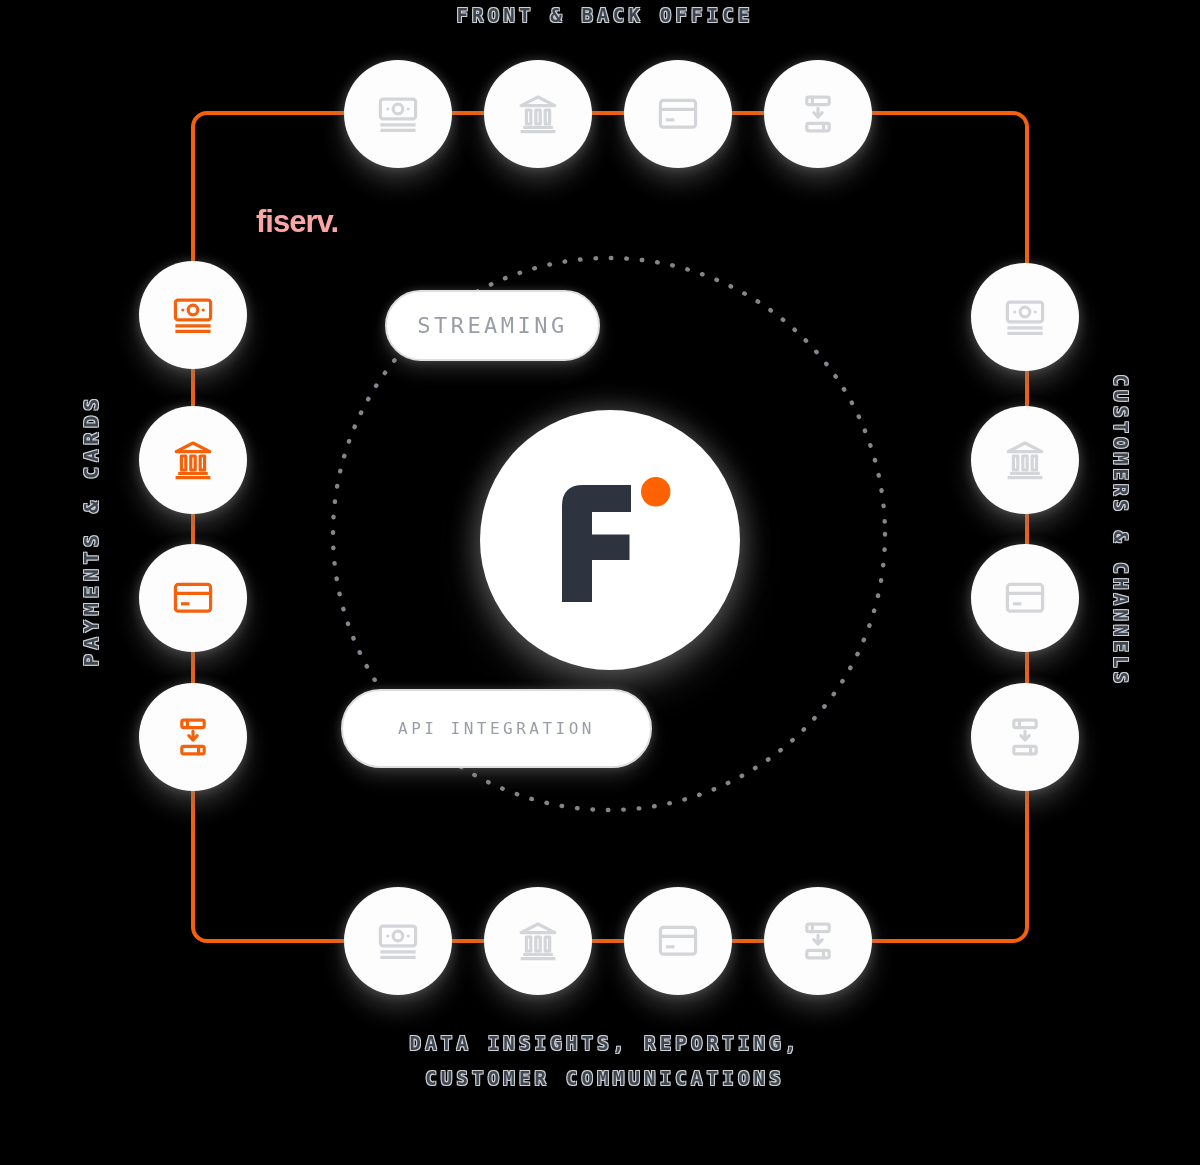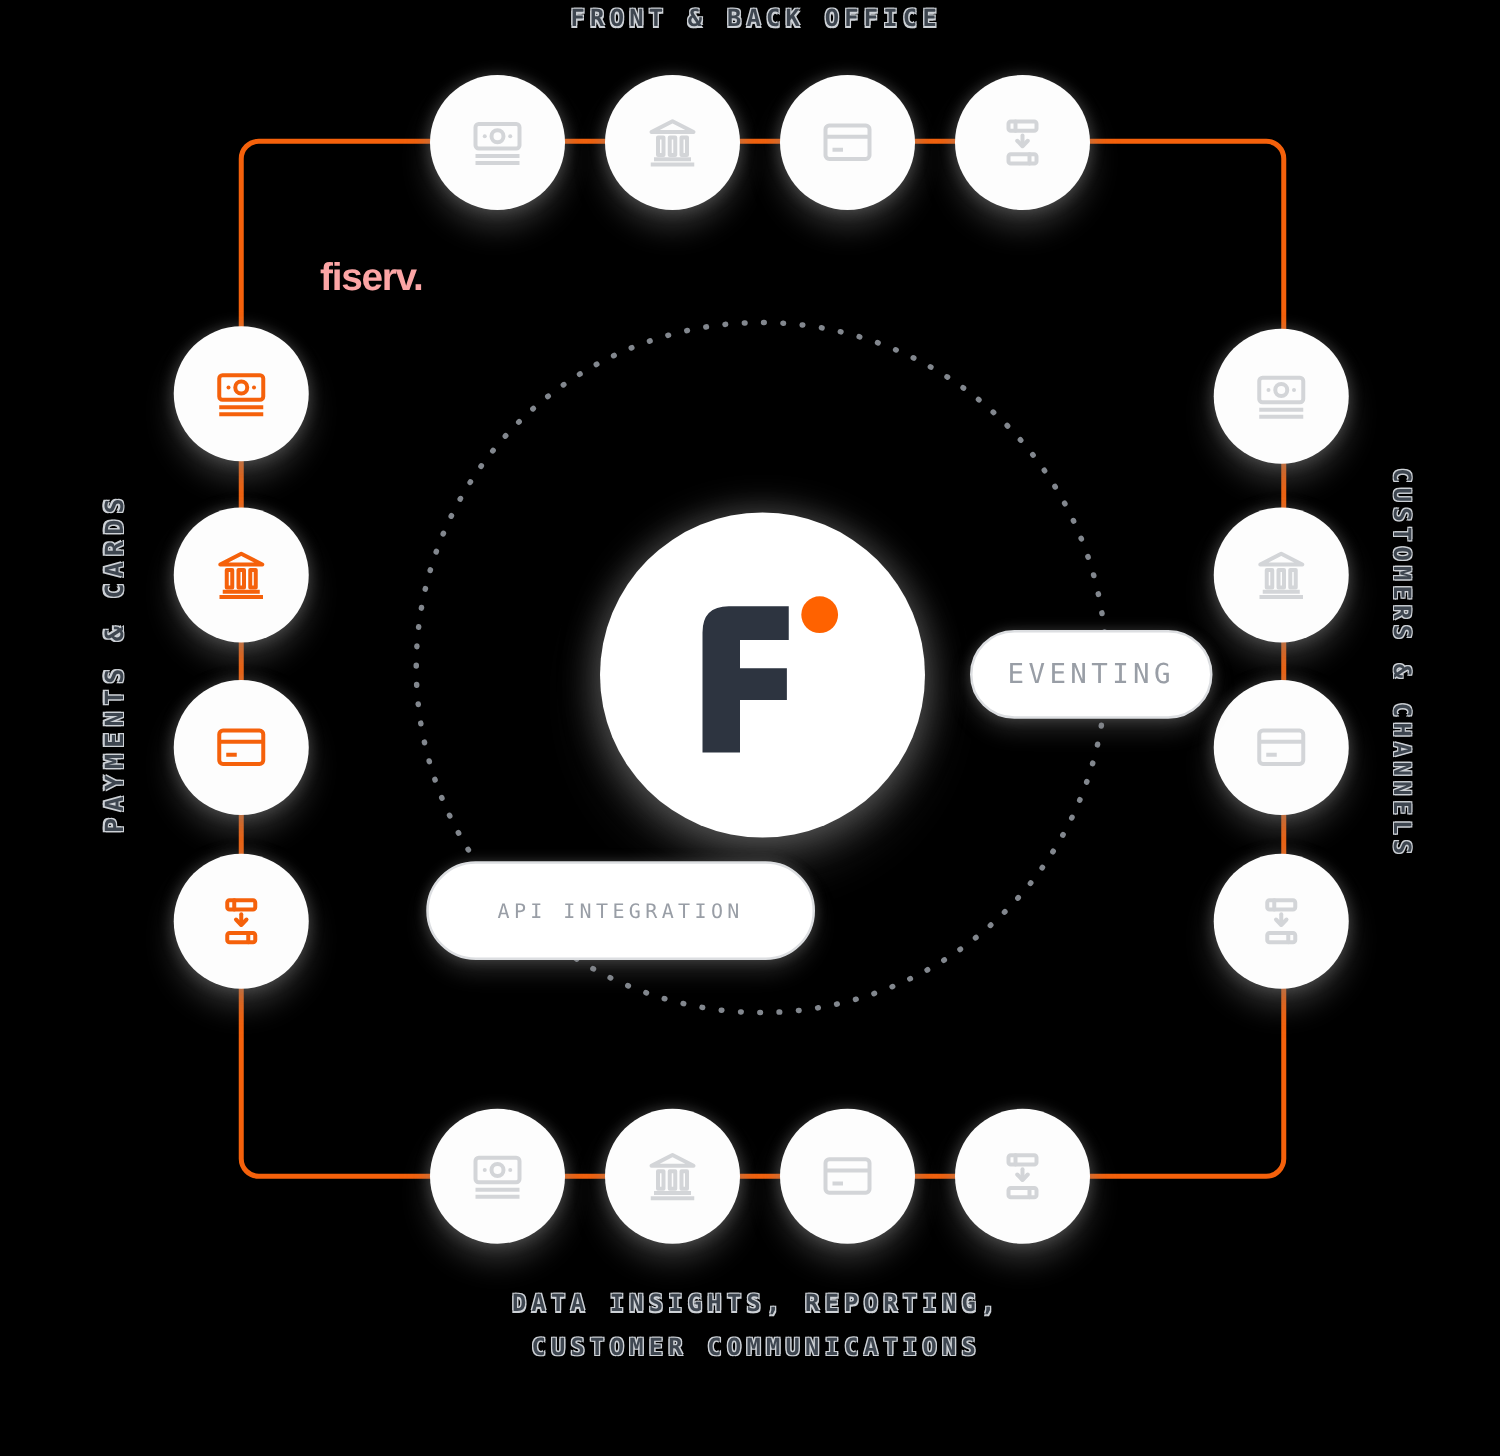"STREAMING" div.pill { html: none -> <div> <span>STREAMING</span> </div> }
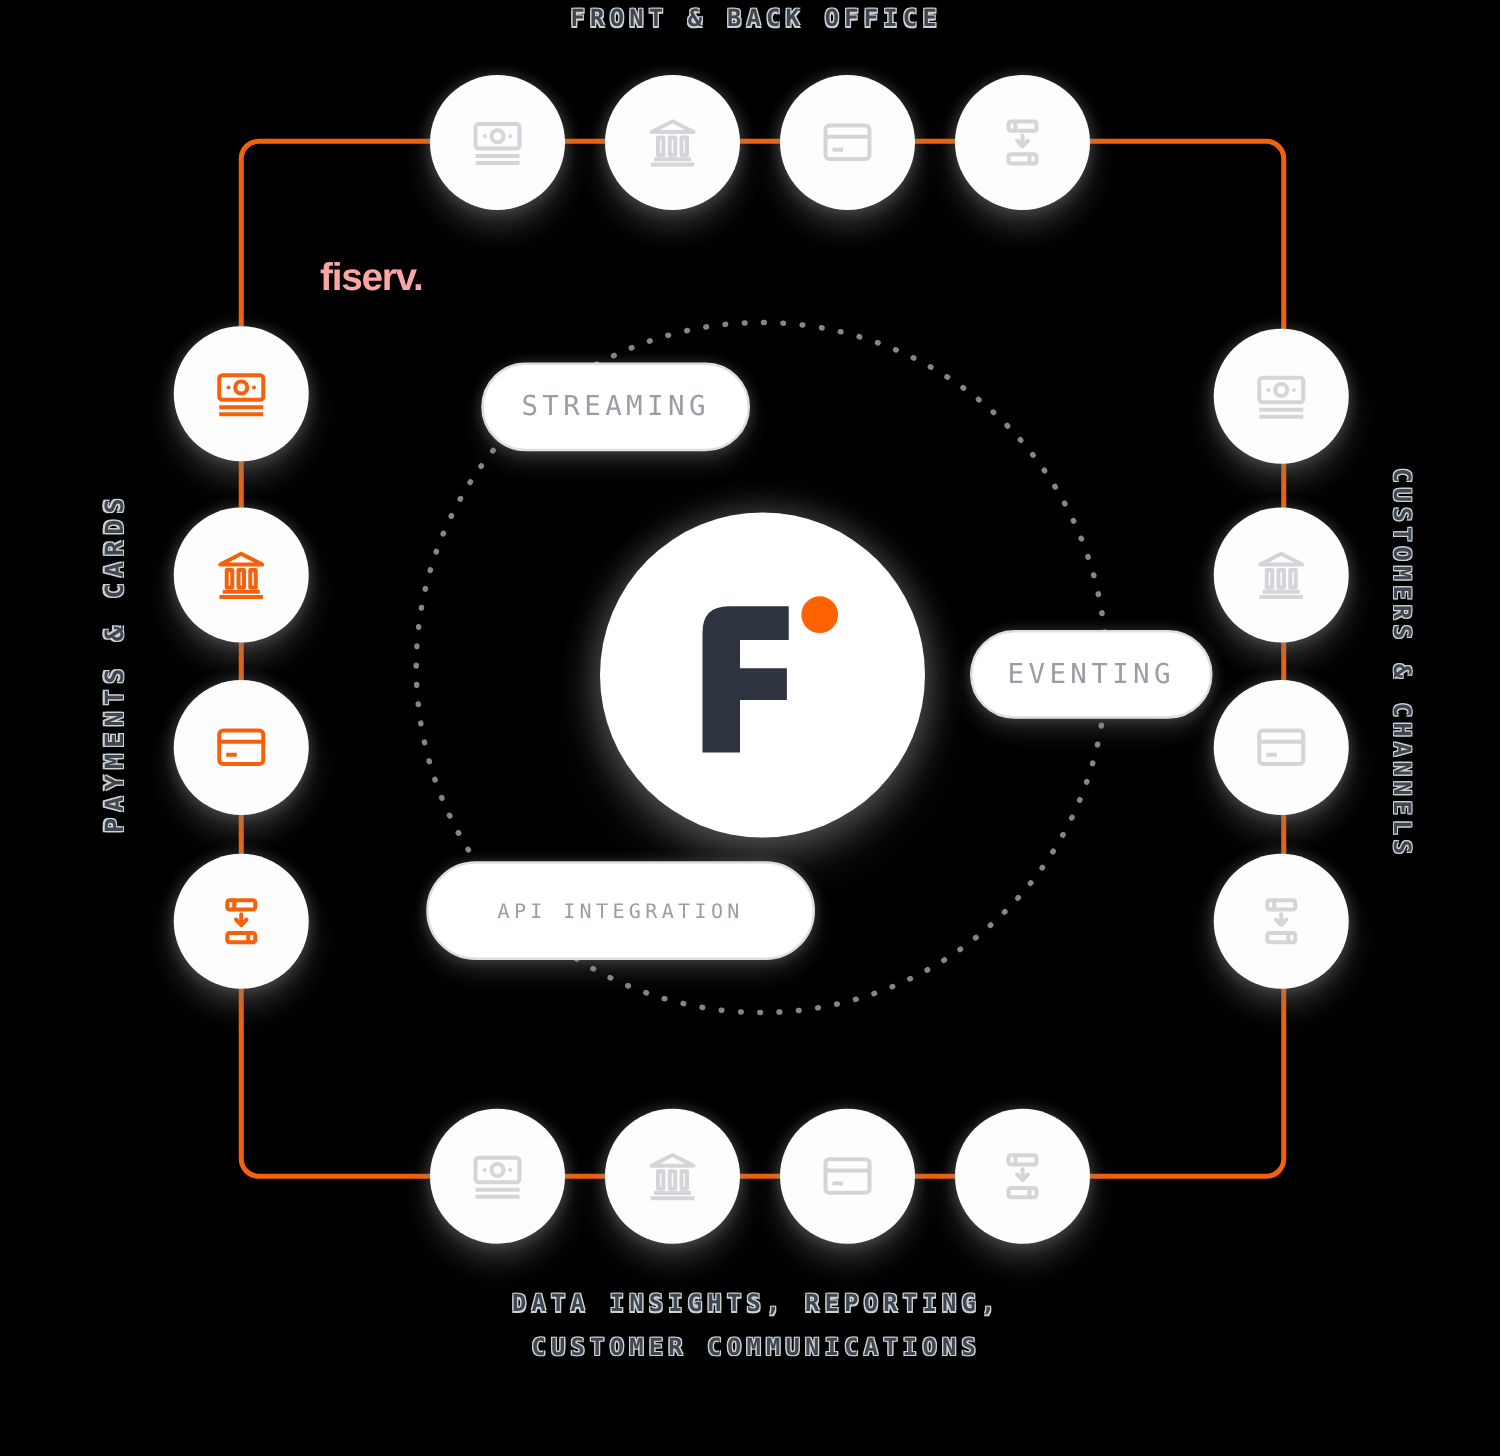"EVENTING" div.pill { html: <div> <span>EVENTING</span> </div> -> none }
